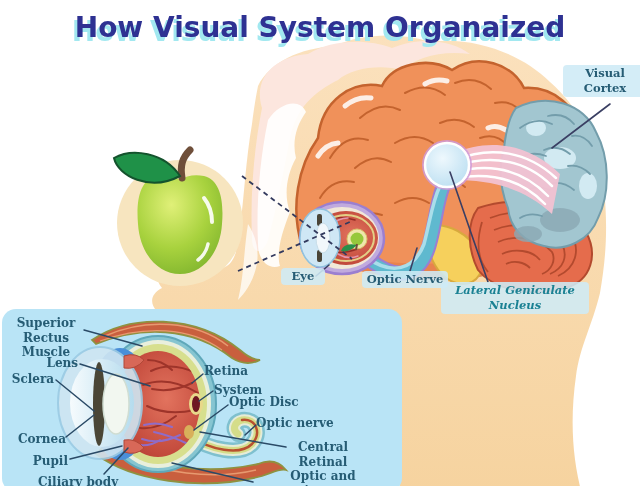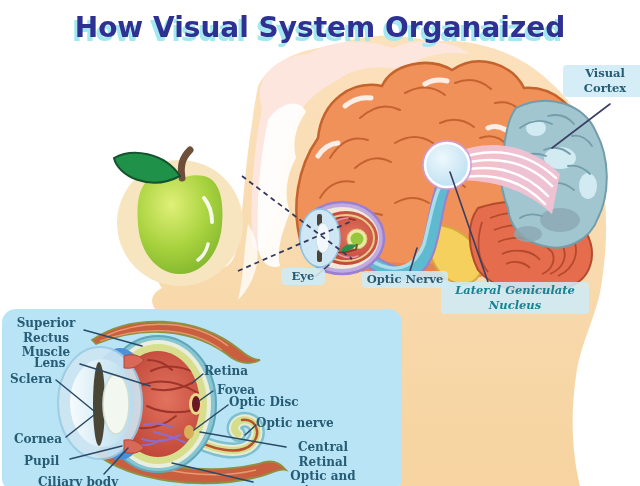"Lens" .lbl.r { text-align: left -> right }
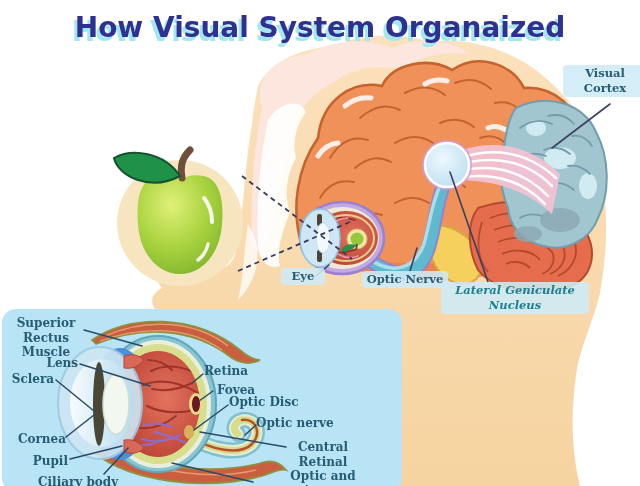"Fovea" div.lbl { text: Fovea -> System }
